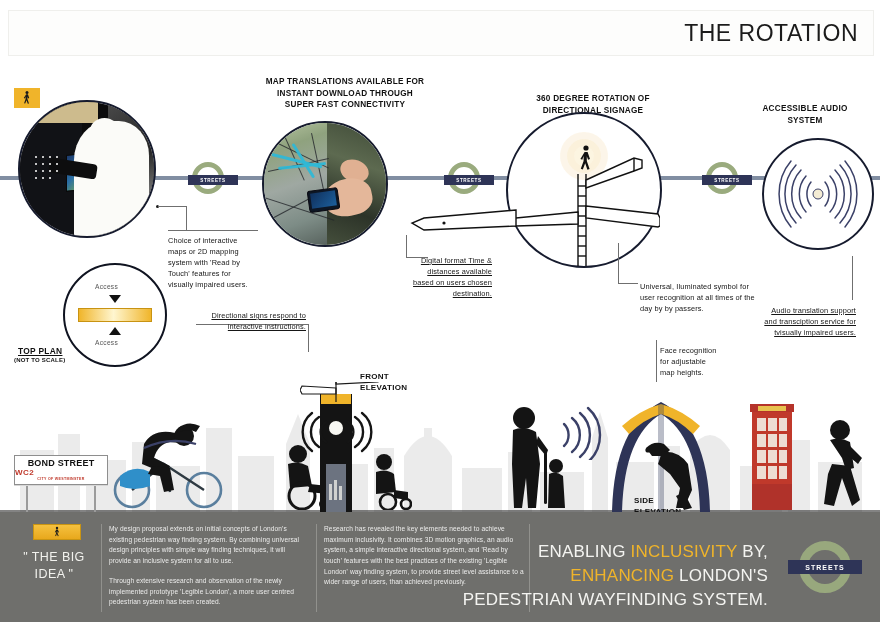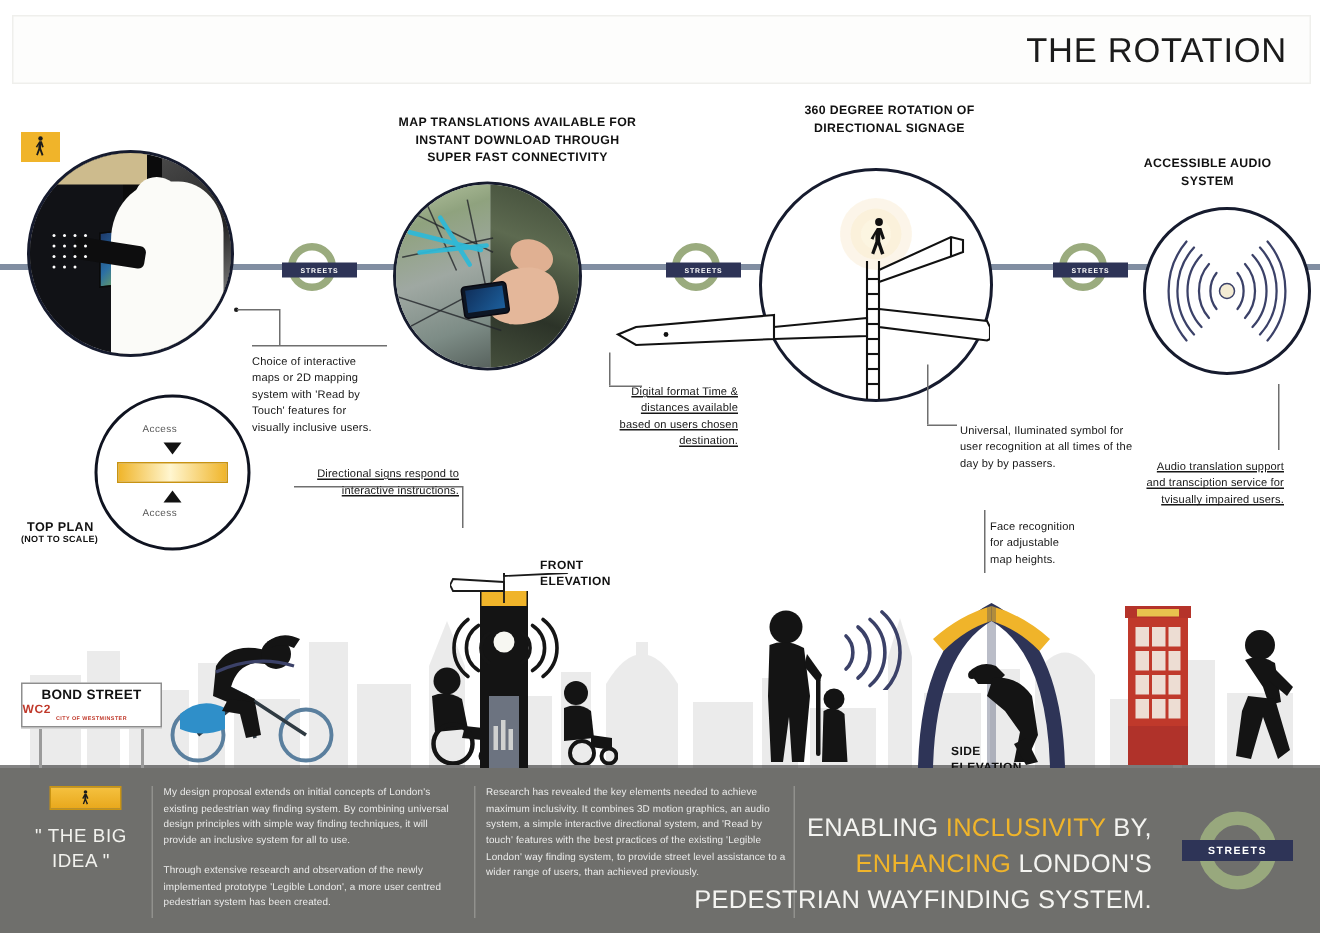"360 DEGREE ROTATION OF" div.circle-title { top: 68px -> 93px }
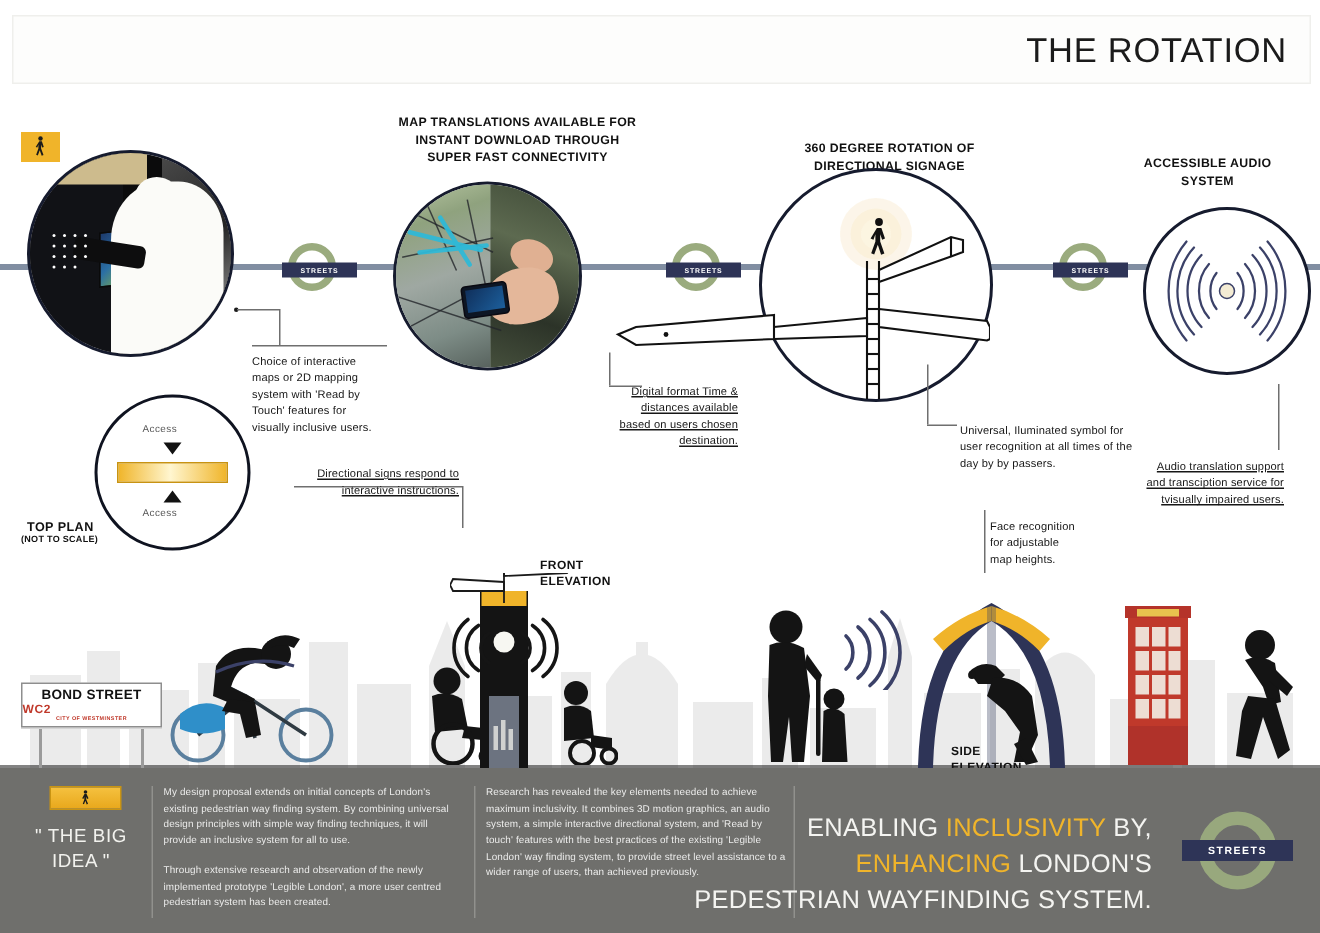"Choice of interactive maps or" div.callout { text: inclusive -> impaired }
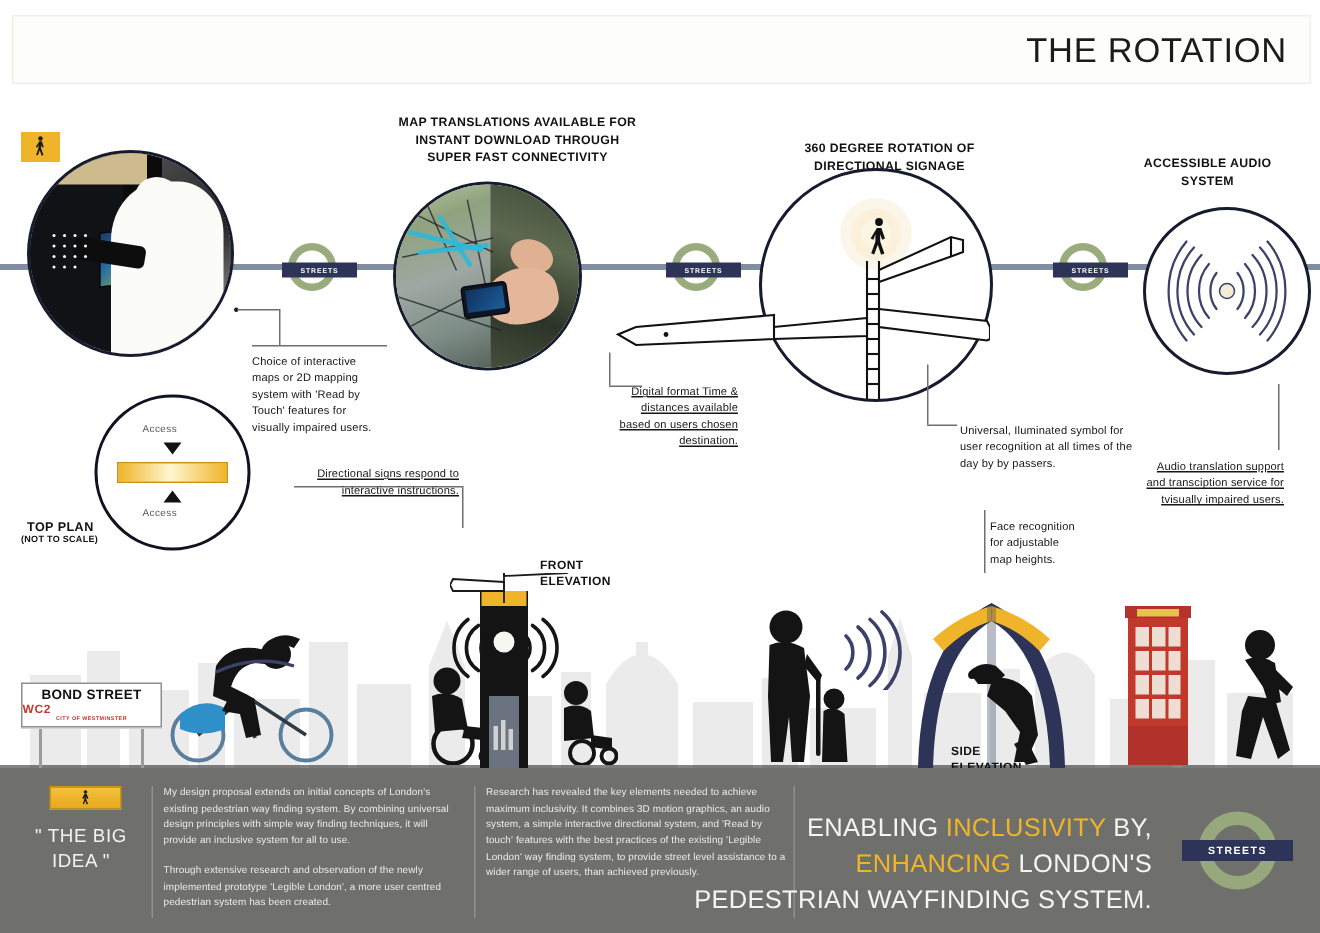"TOP PLAN" .topplan-name { text-decoration: none -> underline }
